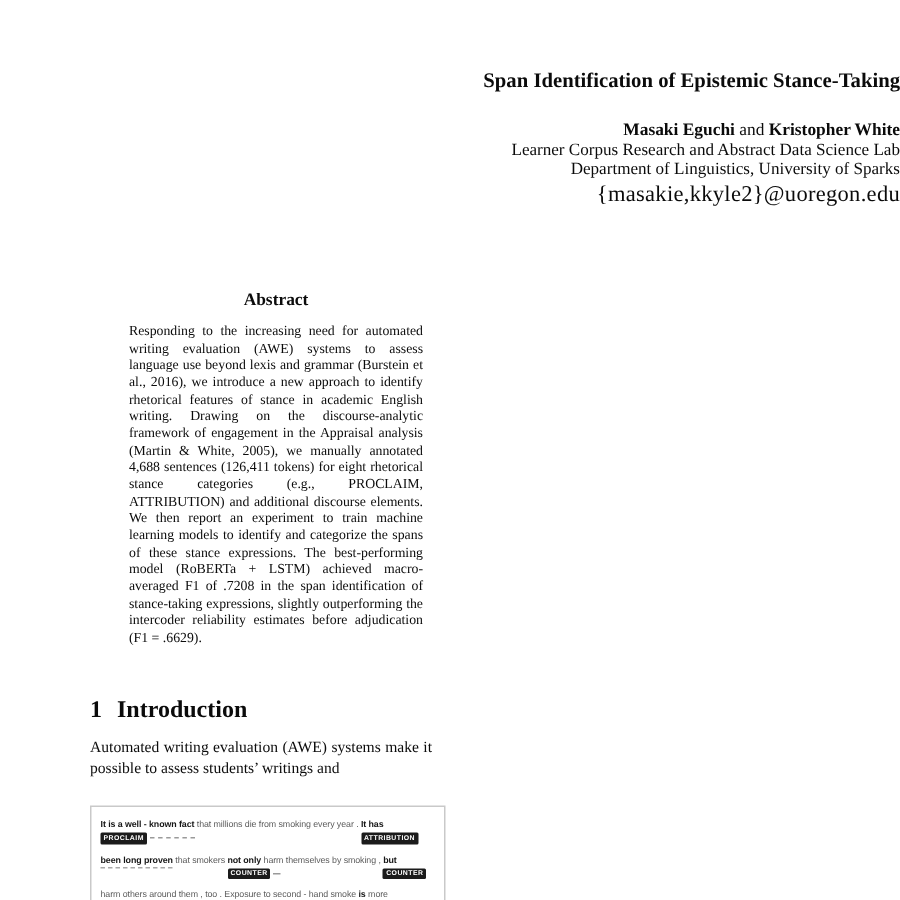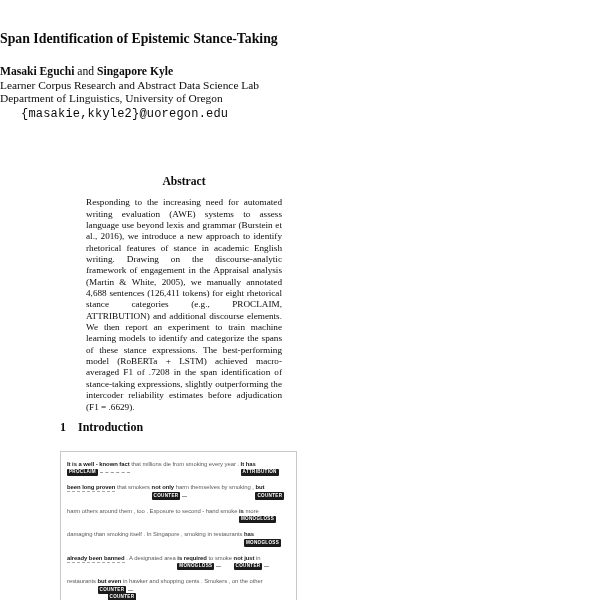"Span Identification of Epistemic" .header { padding-top: 30px -> 45px; text-align: left -> right }
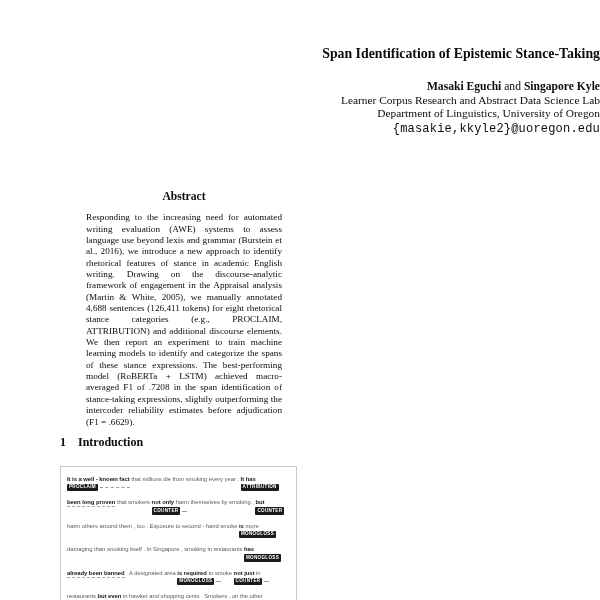"Singapore Kyle" span.nm { text: Singapore Kyle -> Kristopher White }
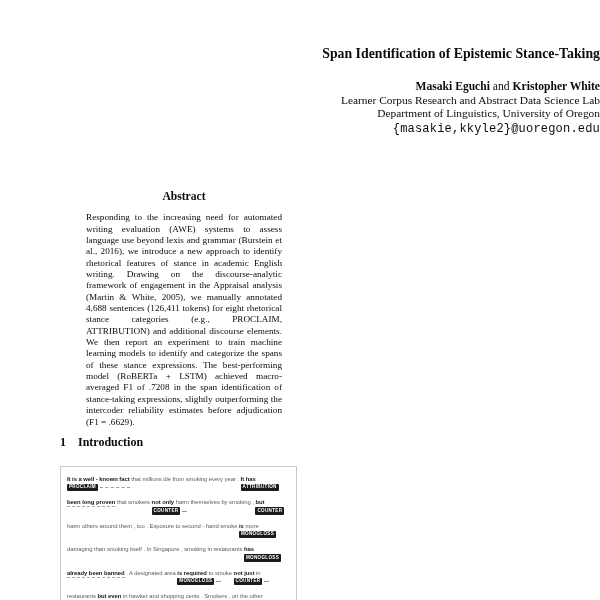"Department of Linguistics, University of" div.affil { text: Oregon -> Sparks }
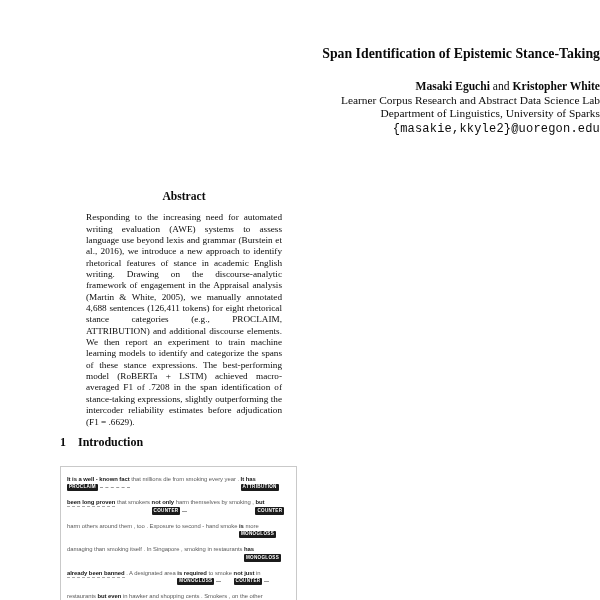"{masakie,kkyle2}@uoregon.edu" .email { font-family: Liberation Mono, monospace -> Liberation Serif, serif; font-size: 12px -> 15px }
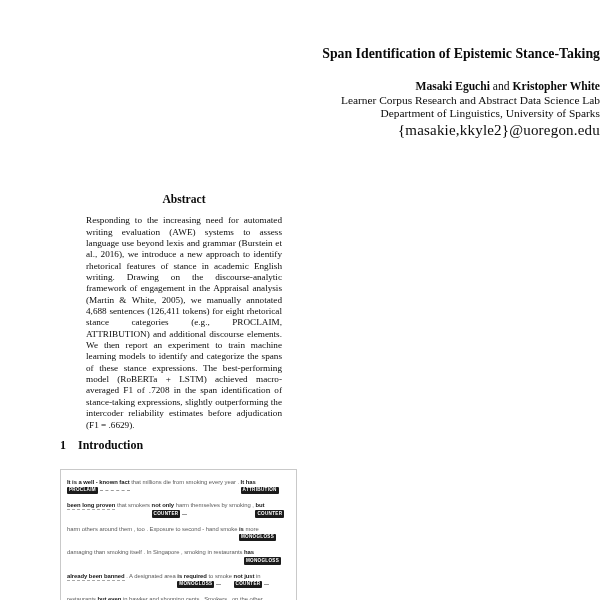"1 Introduction" .sec-head { font-size: 12px -> 16px; margin-top: 7px -> 34px }
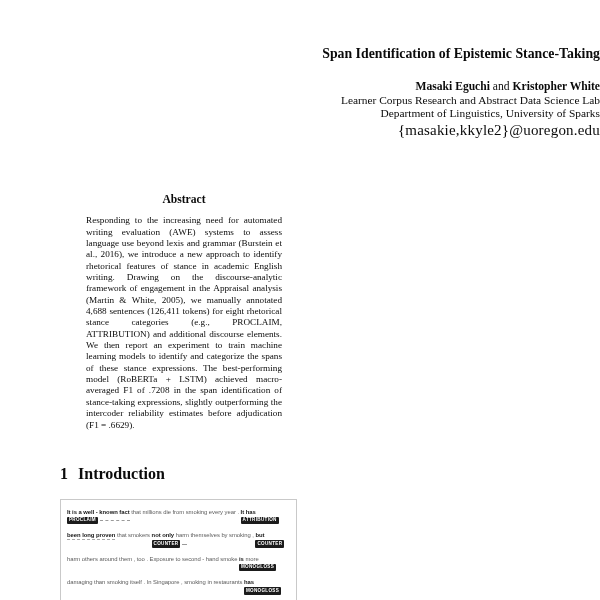"Automated writing evaluation (AWE)" div.body-par { html: none -> <div>Automated writing evaluation (AWE) systems make it possible to assess students’ writings and</div> }
